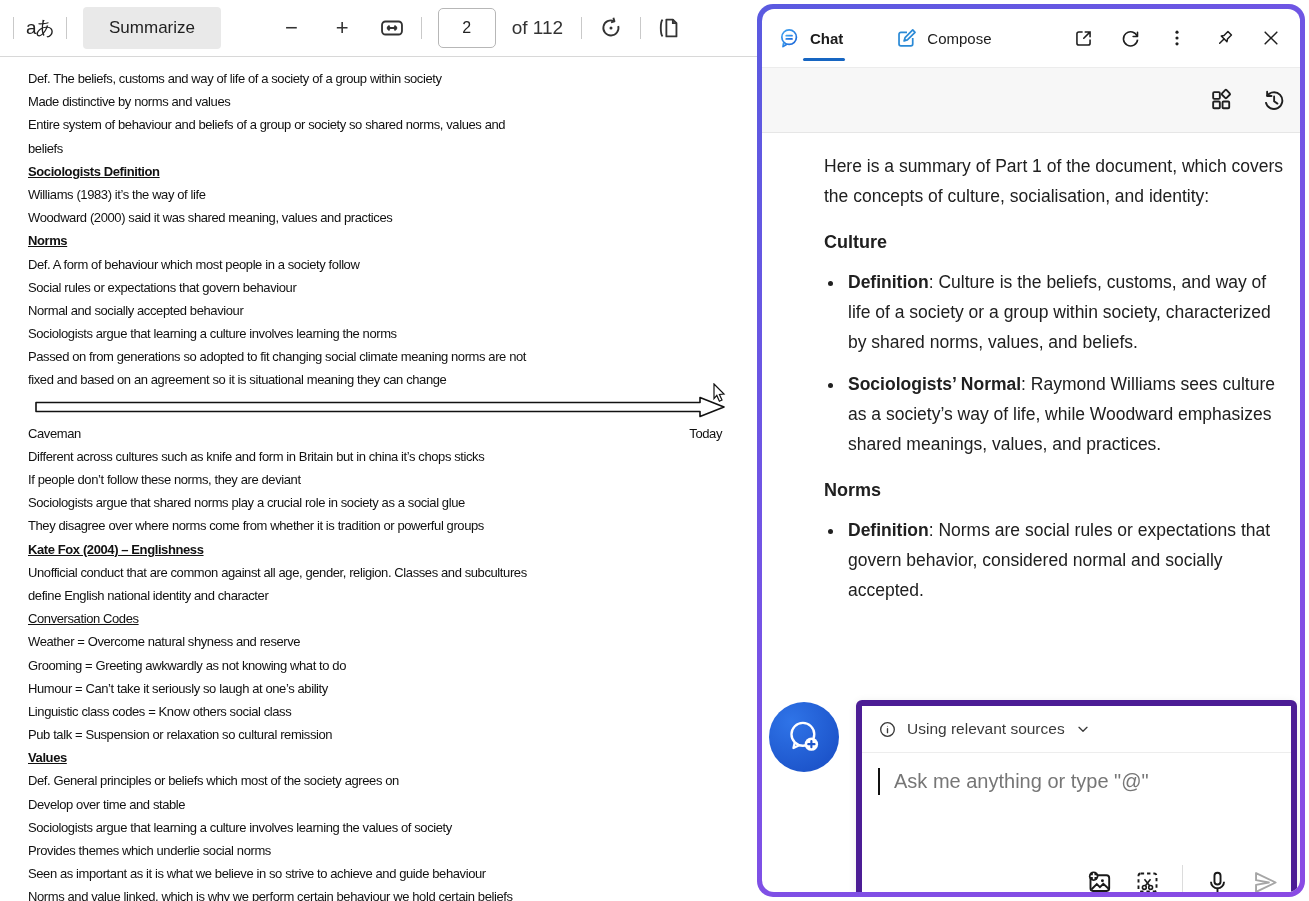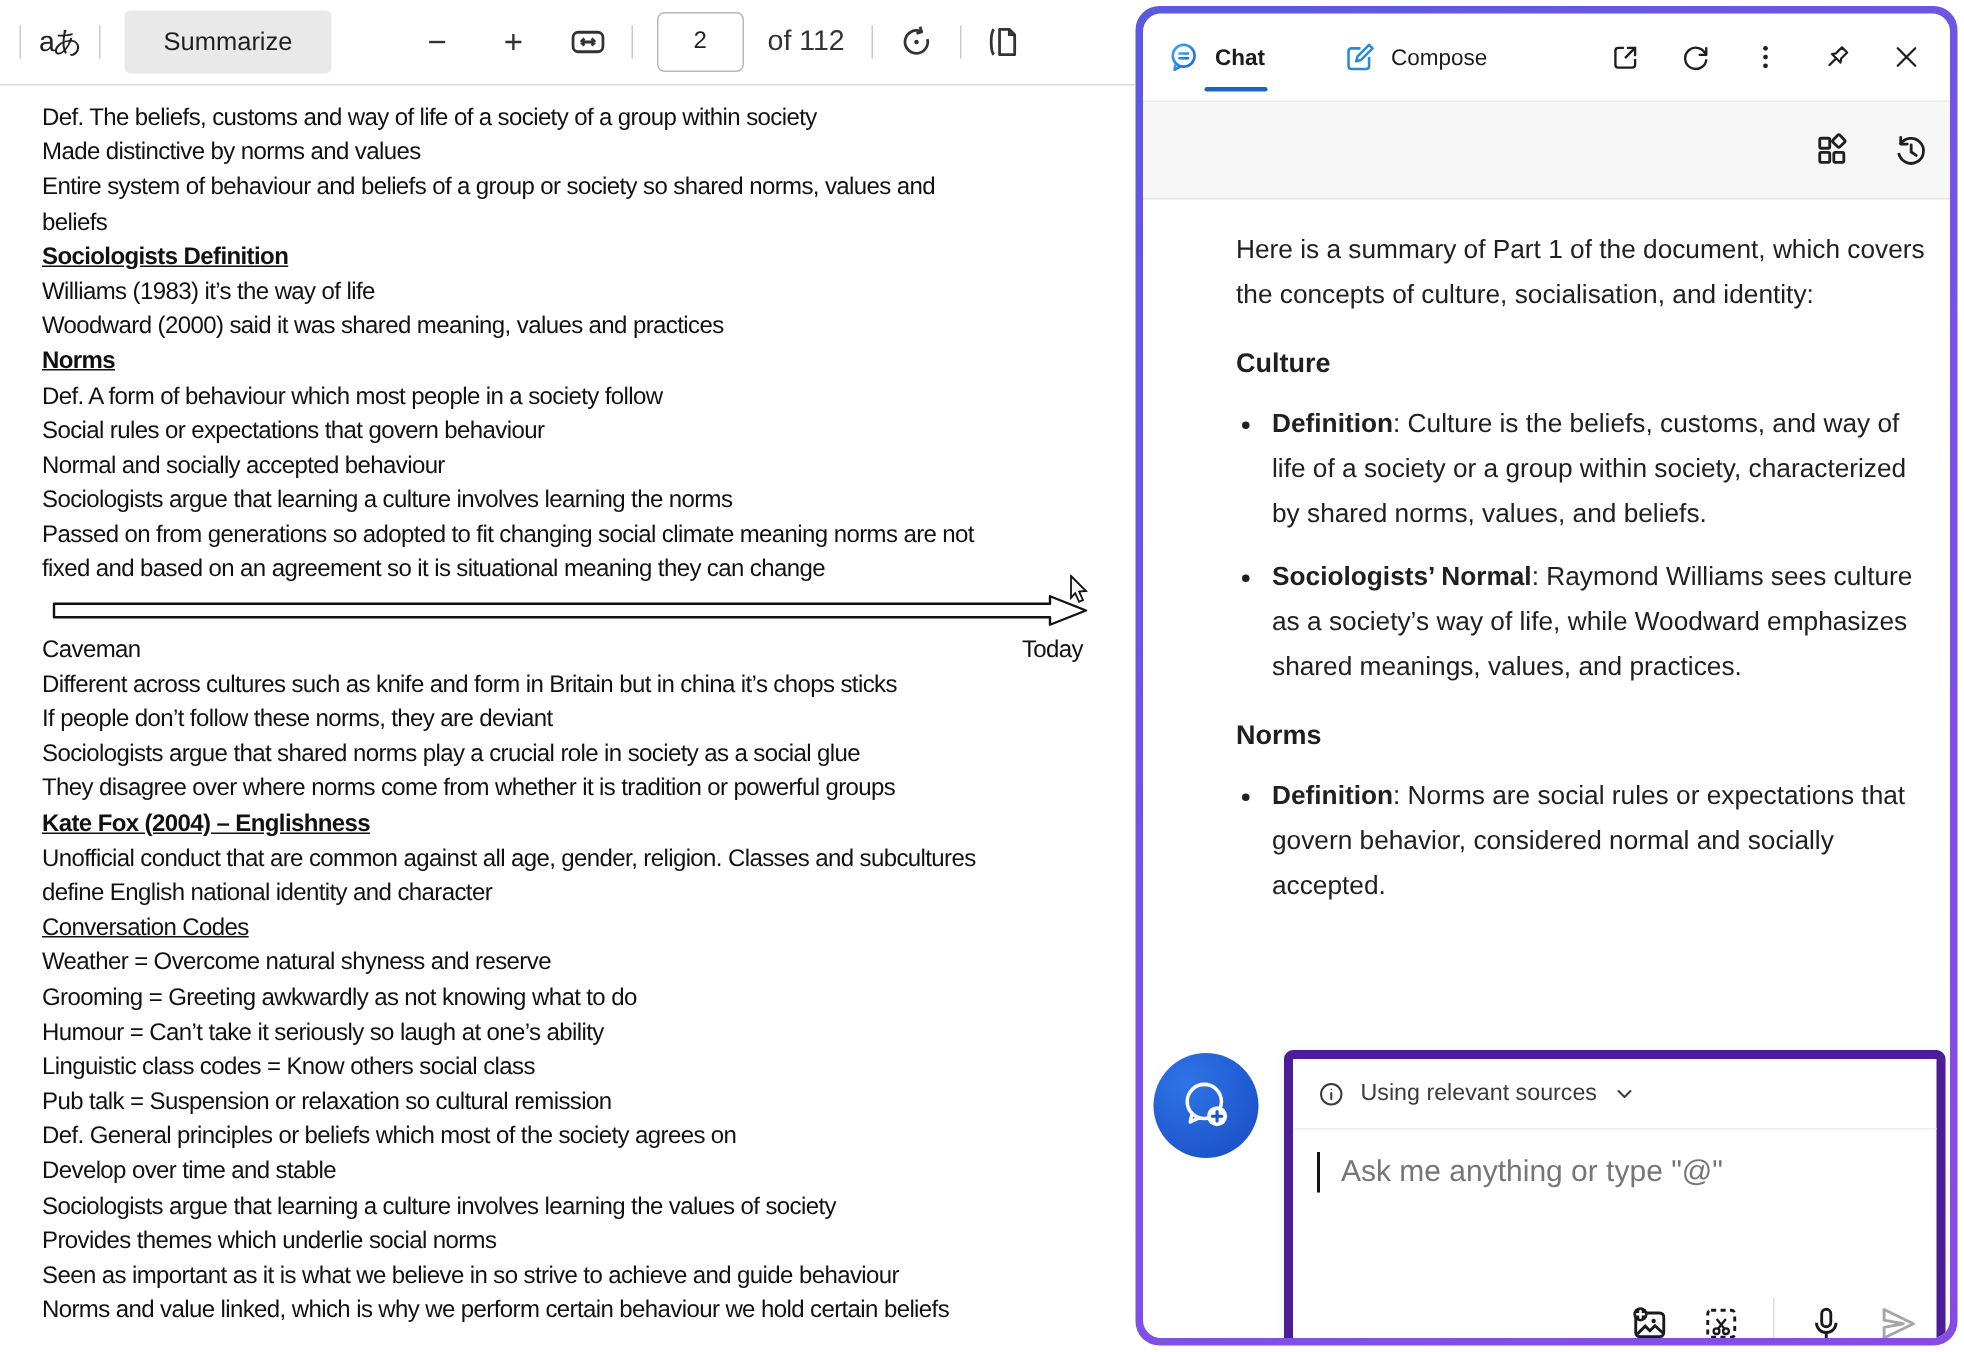"Def. The beliefs, customs and" .pdf-content { font-size: 16px -> 13px }
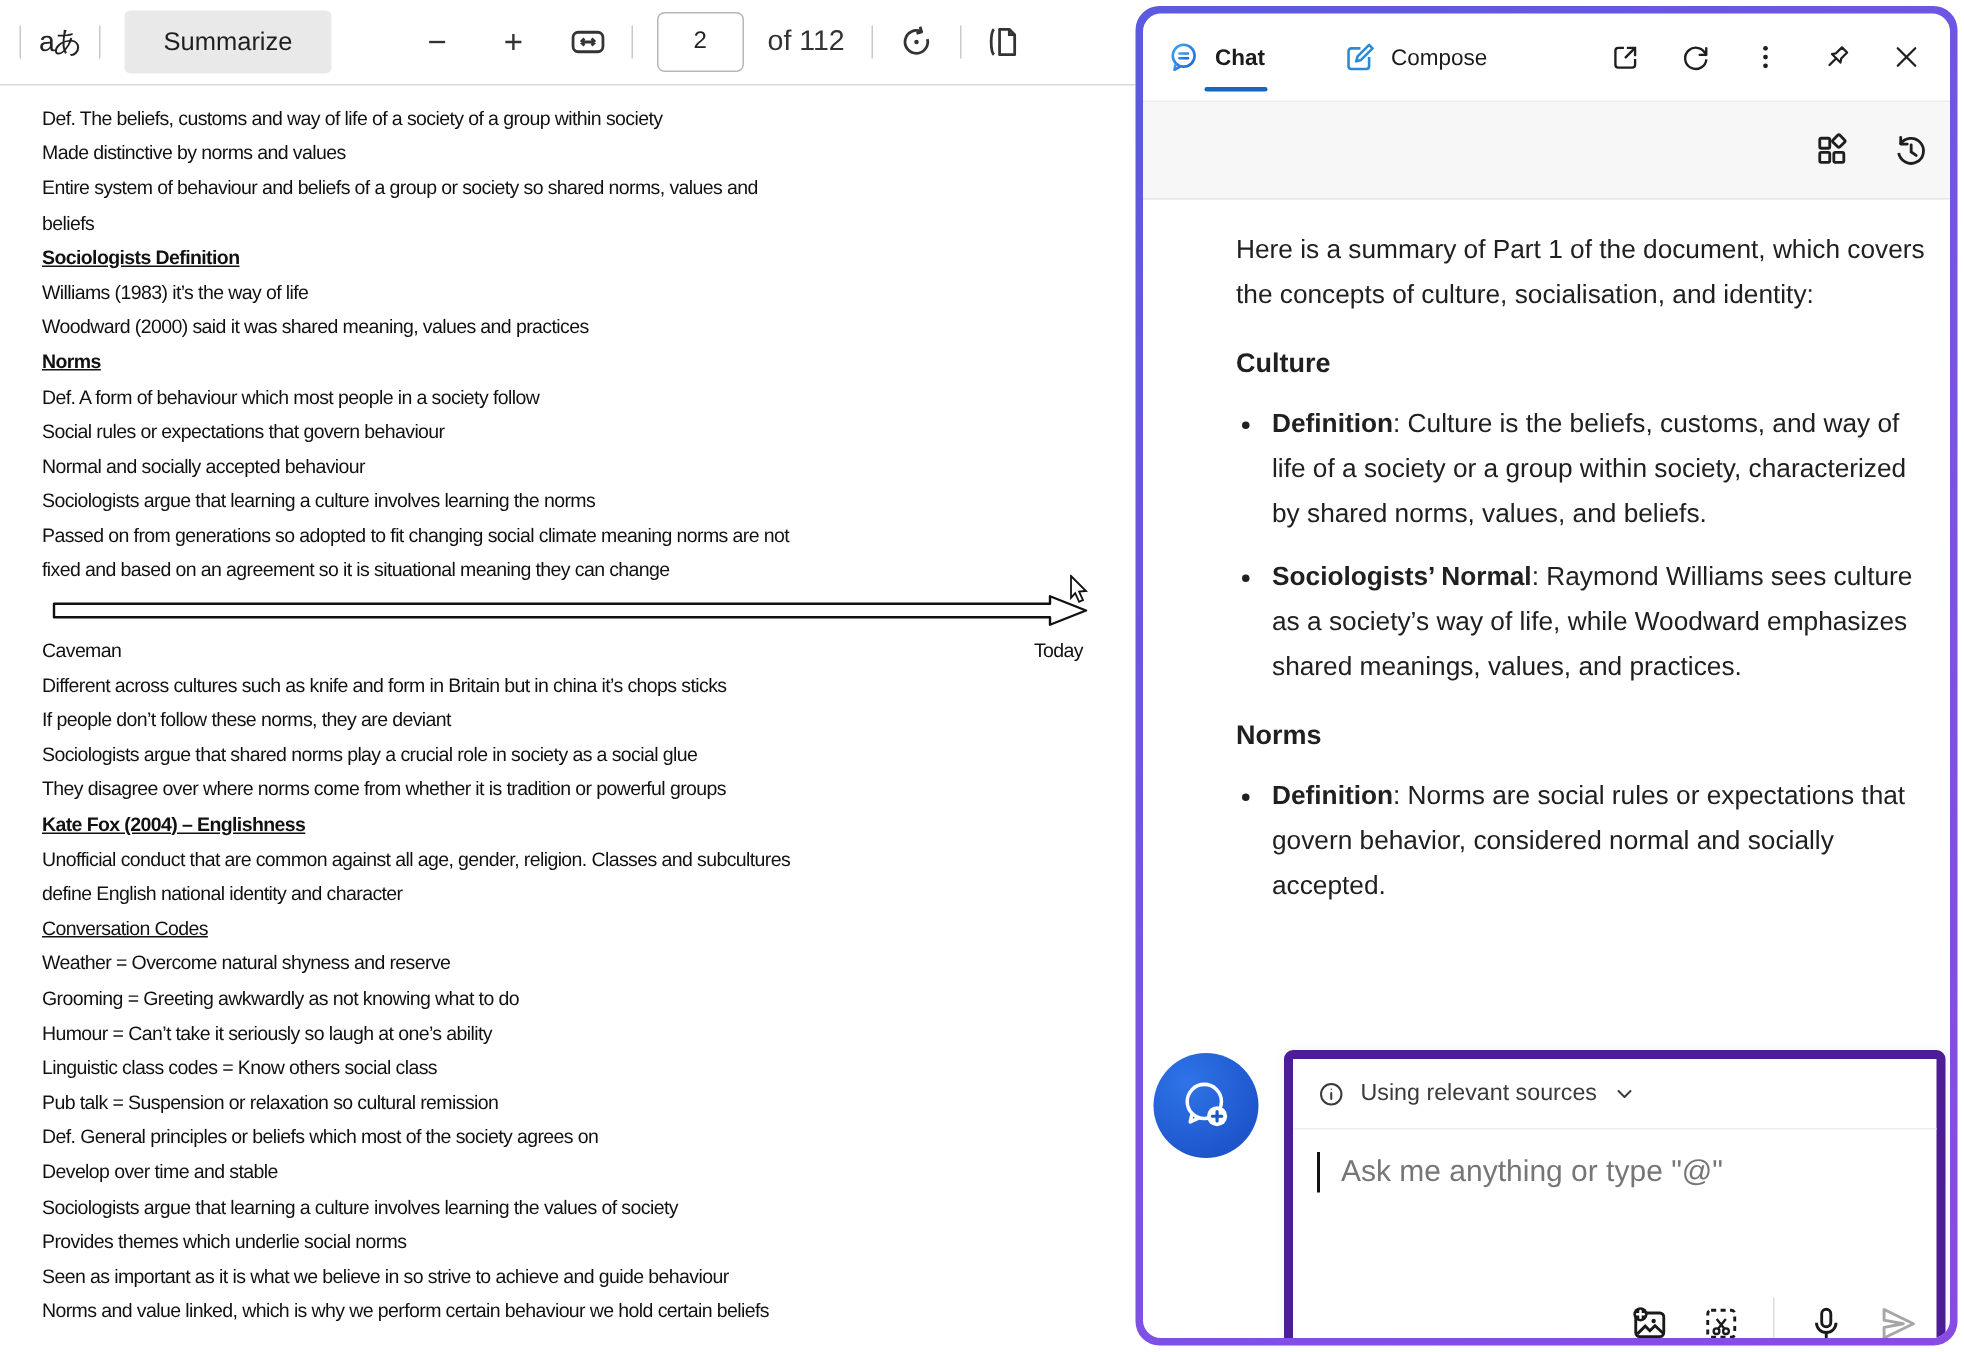"Values" div.pdf-line { html: none -> <div>Values</div> }
